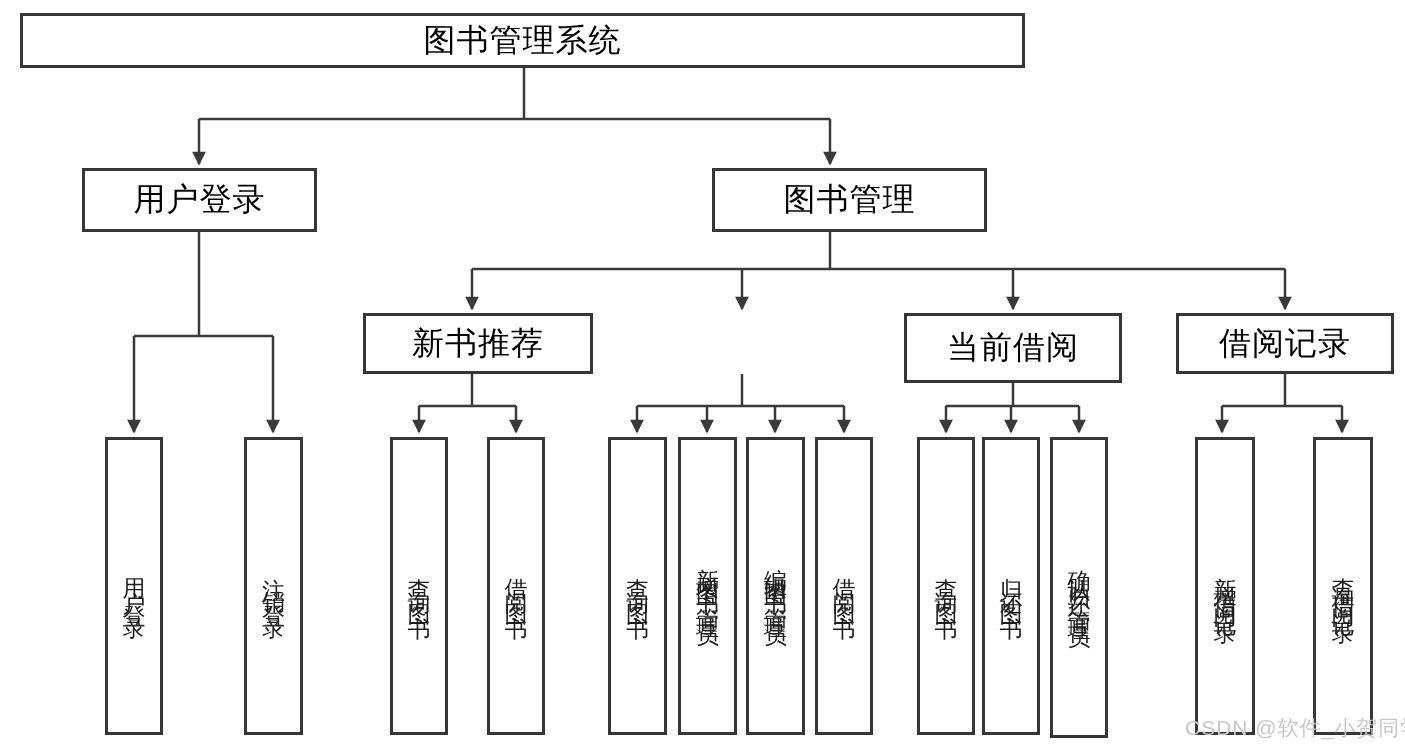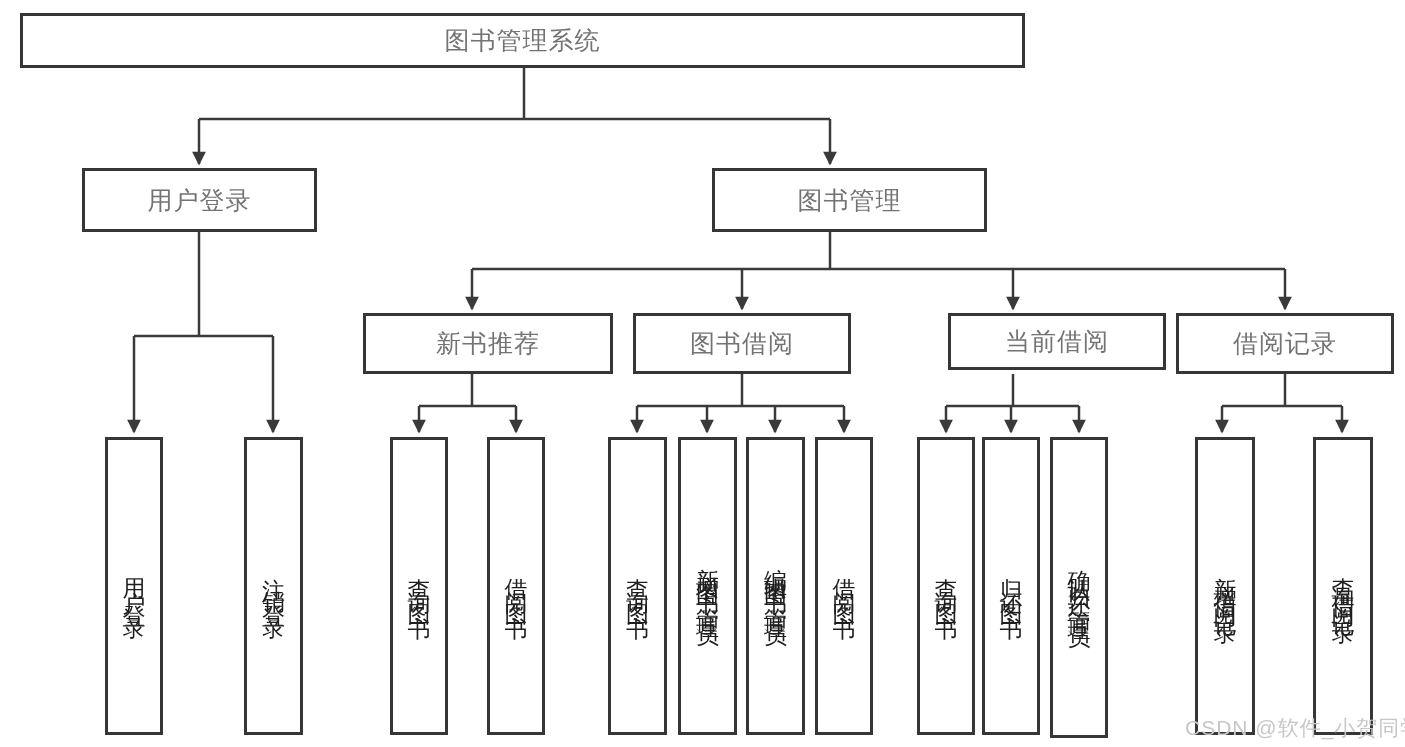"图书管理系统" .h-label { color: #737373 -> #000000; font-size: 25px -> 32px }
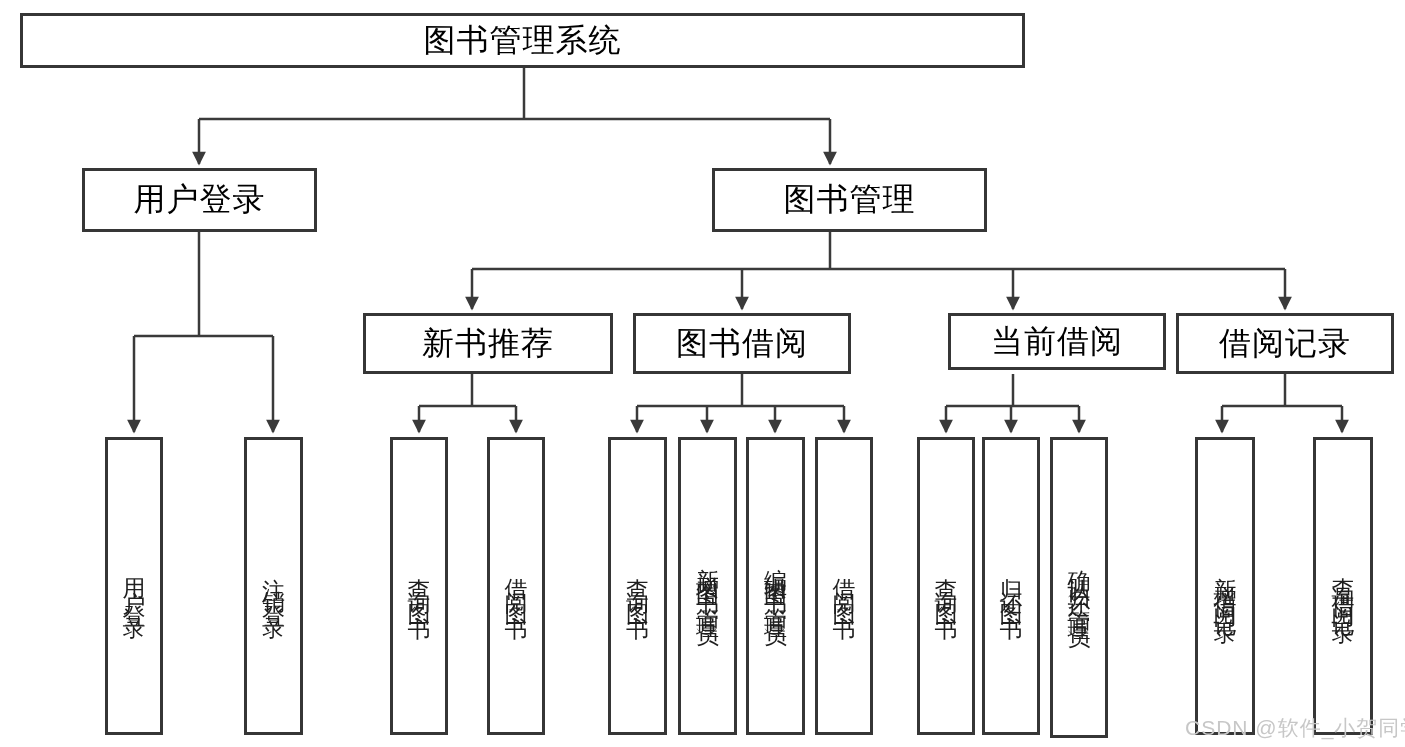"新书推荐" div.node { width: 250px -> 230px }
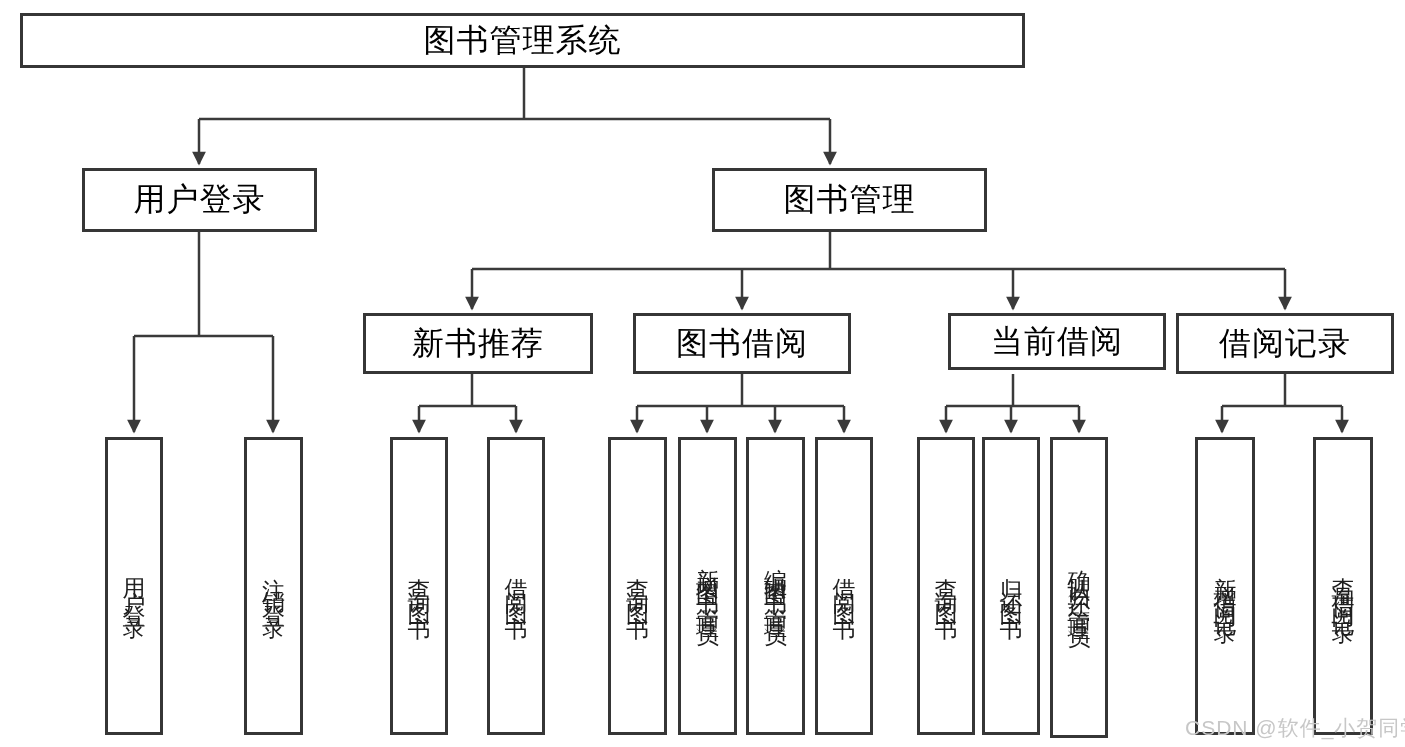"图书借阅" div.node { html: <div> <span>图书借阅</span> </div> -> none }
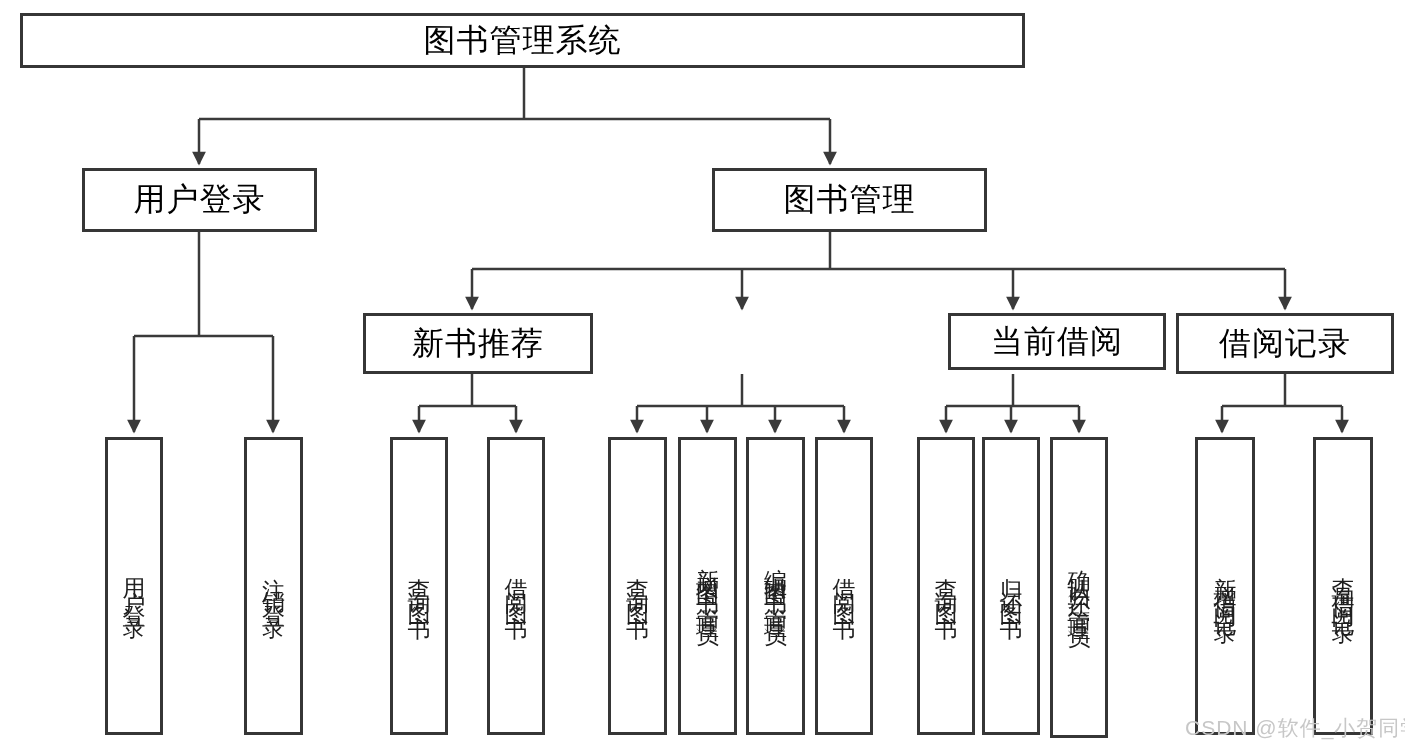"当前借阅" div.node { height: 57px -> 70px; left: 948px -> 904px }
